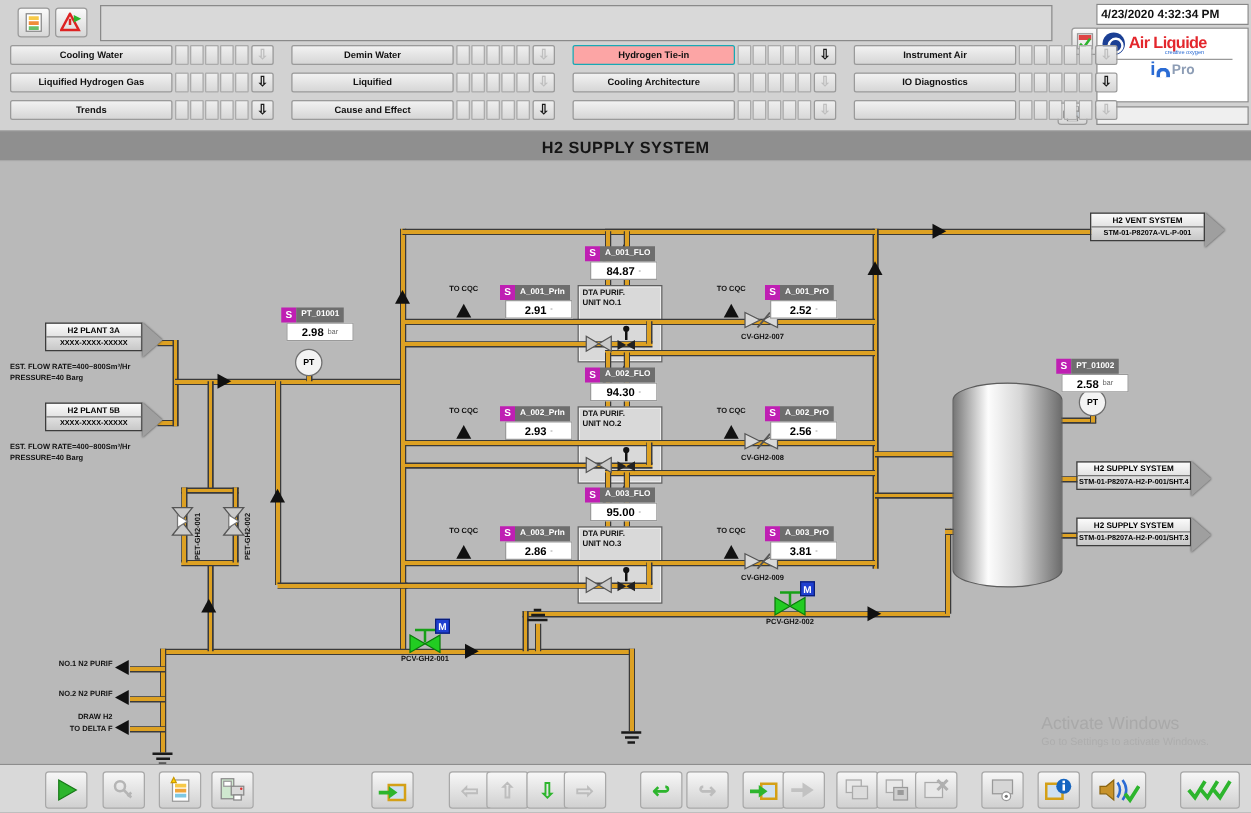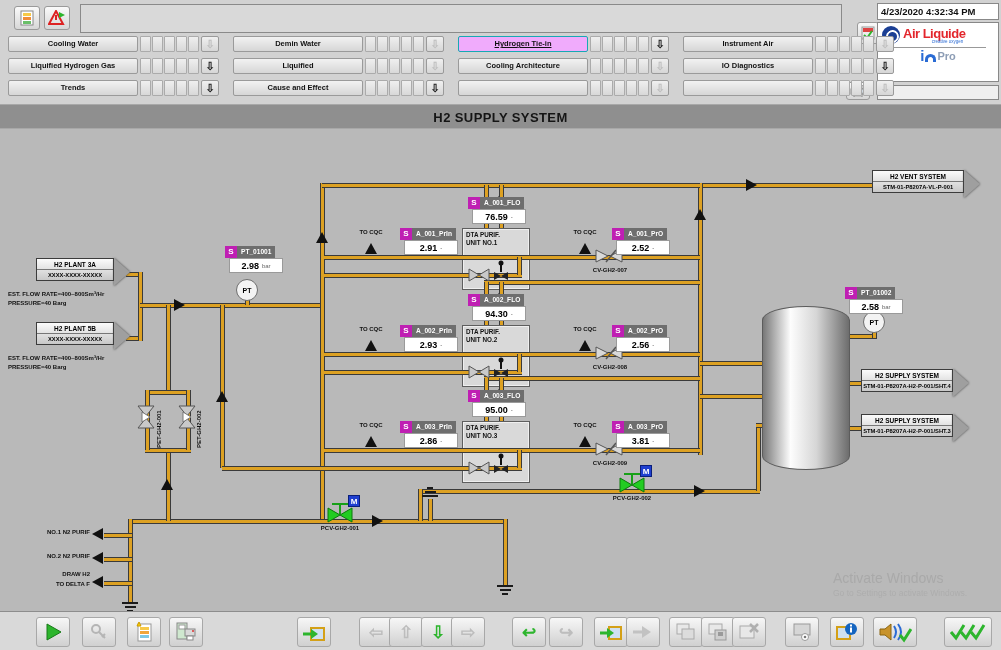"Hydrogen Tie-in" .navmain.active { background: #f0abfc -> #fca5a5; text-decoration: underline -> none }
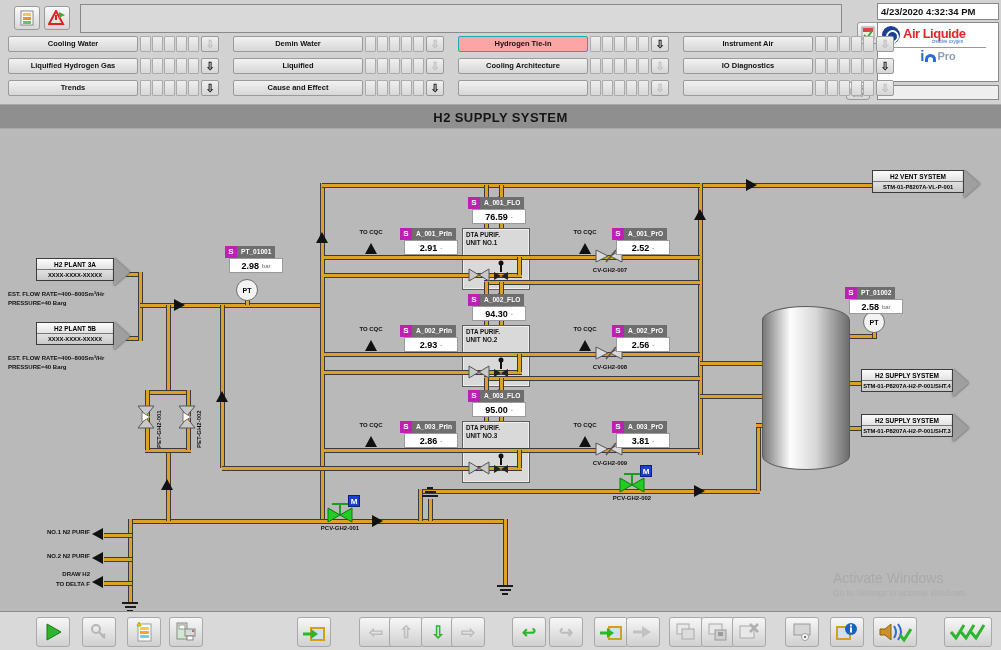"76.59" b { text: 76.59 -> 84.87 }
